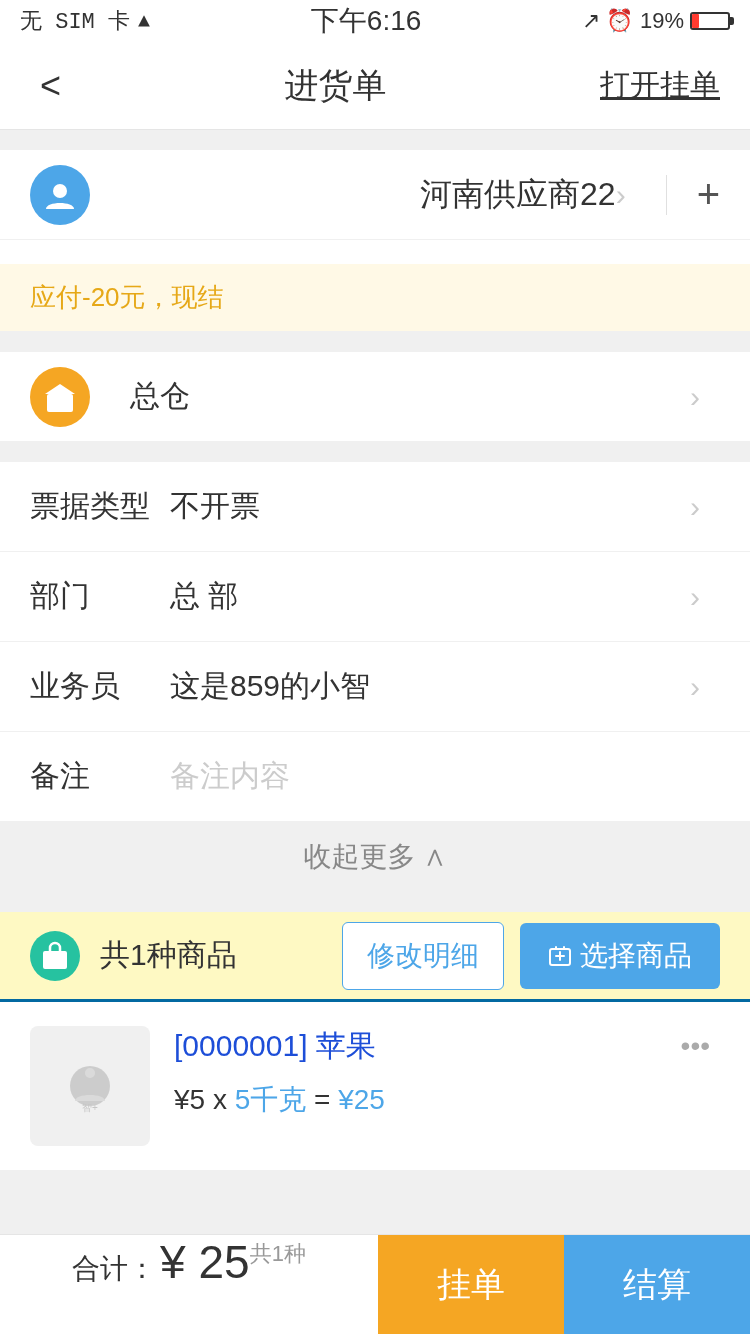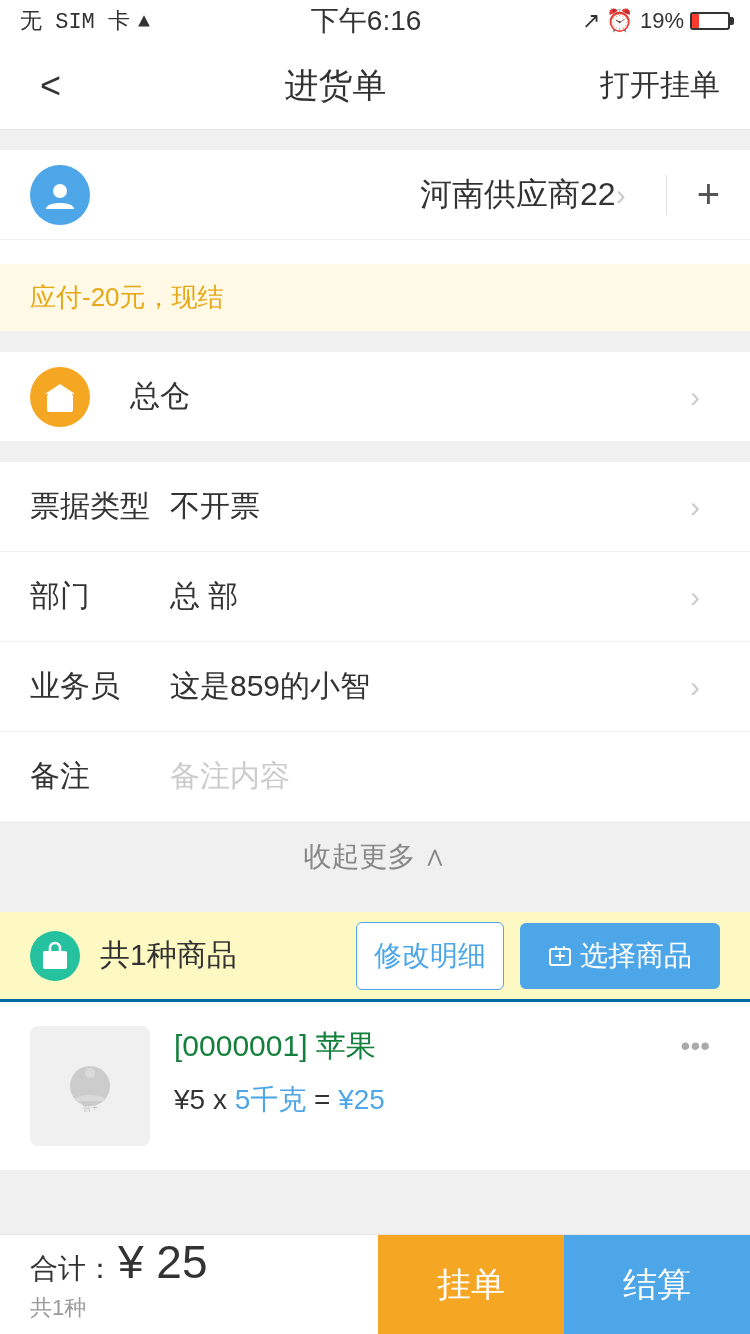"打开挂单" .nav-action { text-decoration: none -> underline }
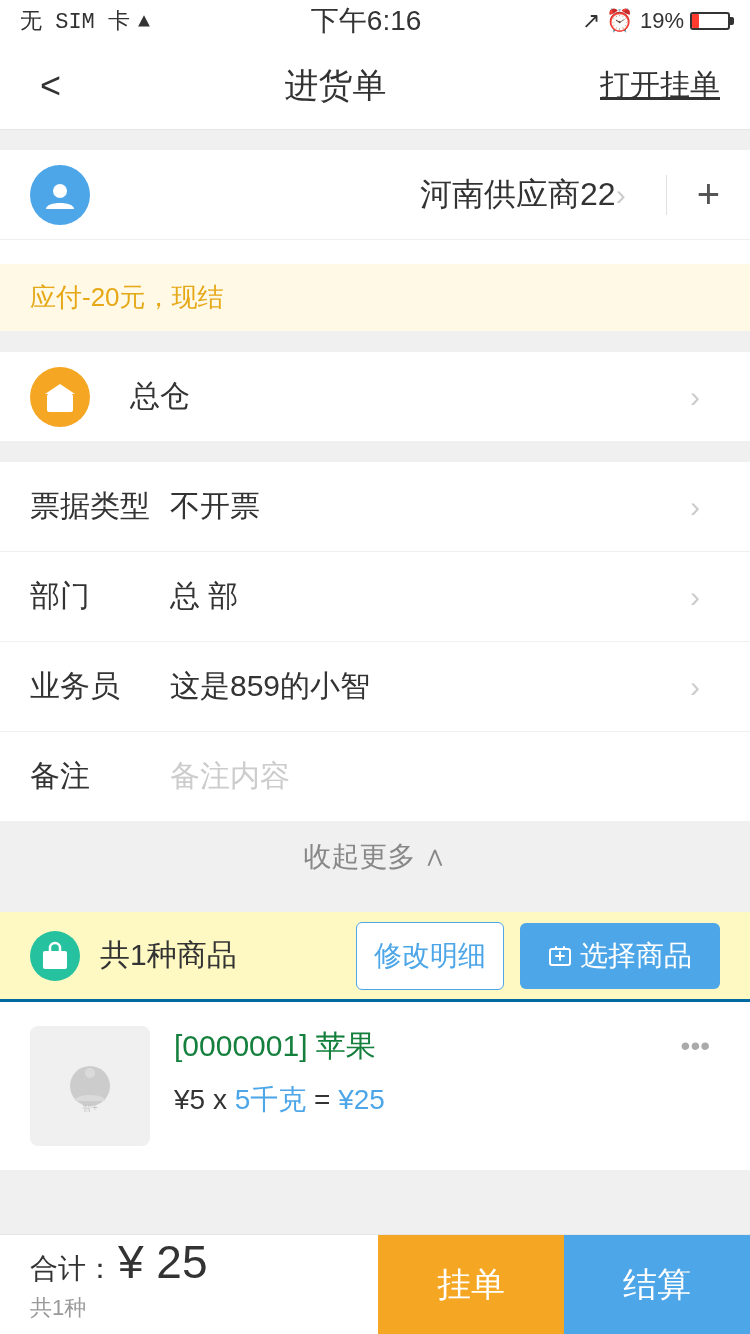"修改明细" .btn-outline { padding: 14px 17px -> 14px 24px }
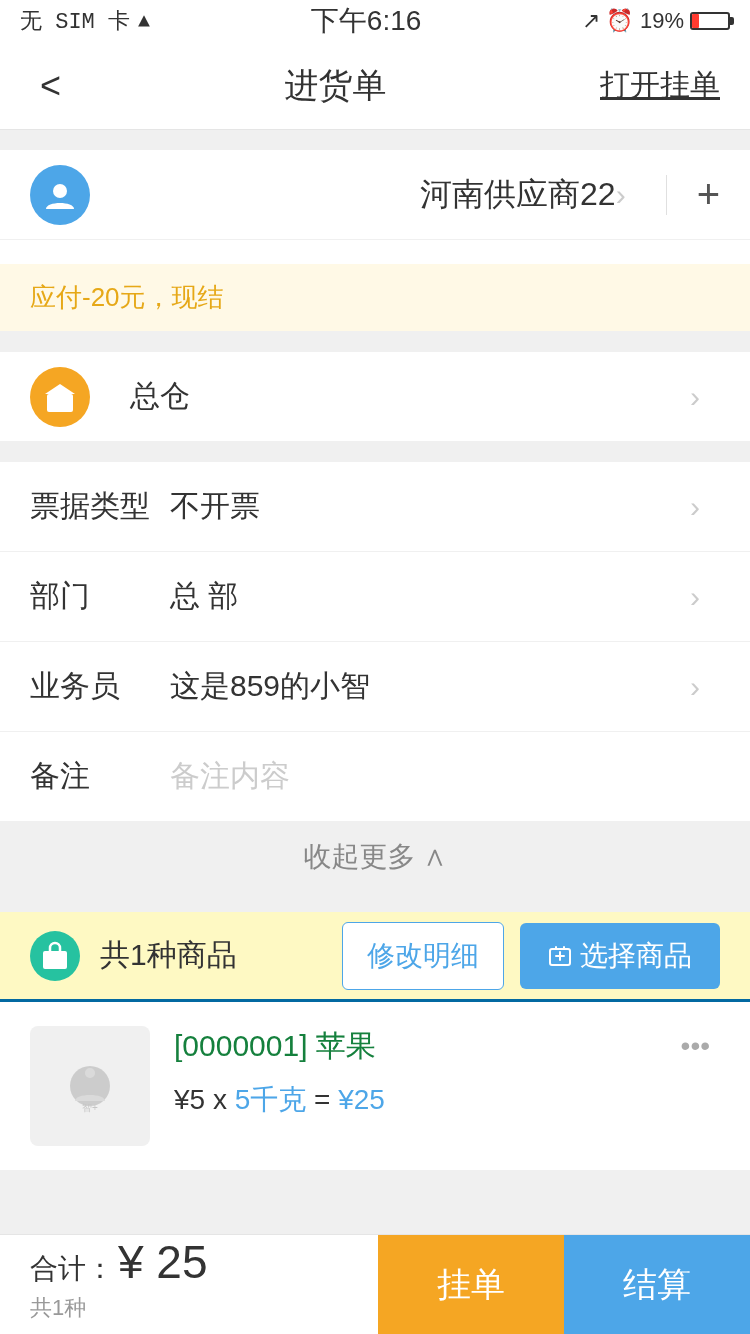"[0000001] 苹果" .product-name { color: #15803d -> #1d4ed8 }
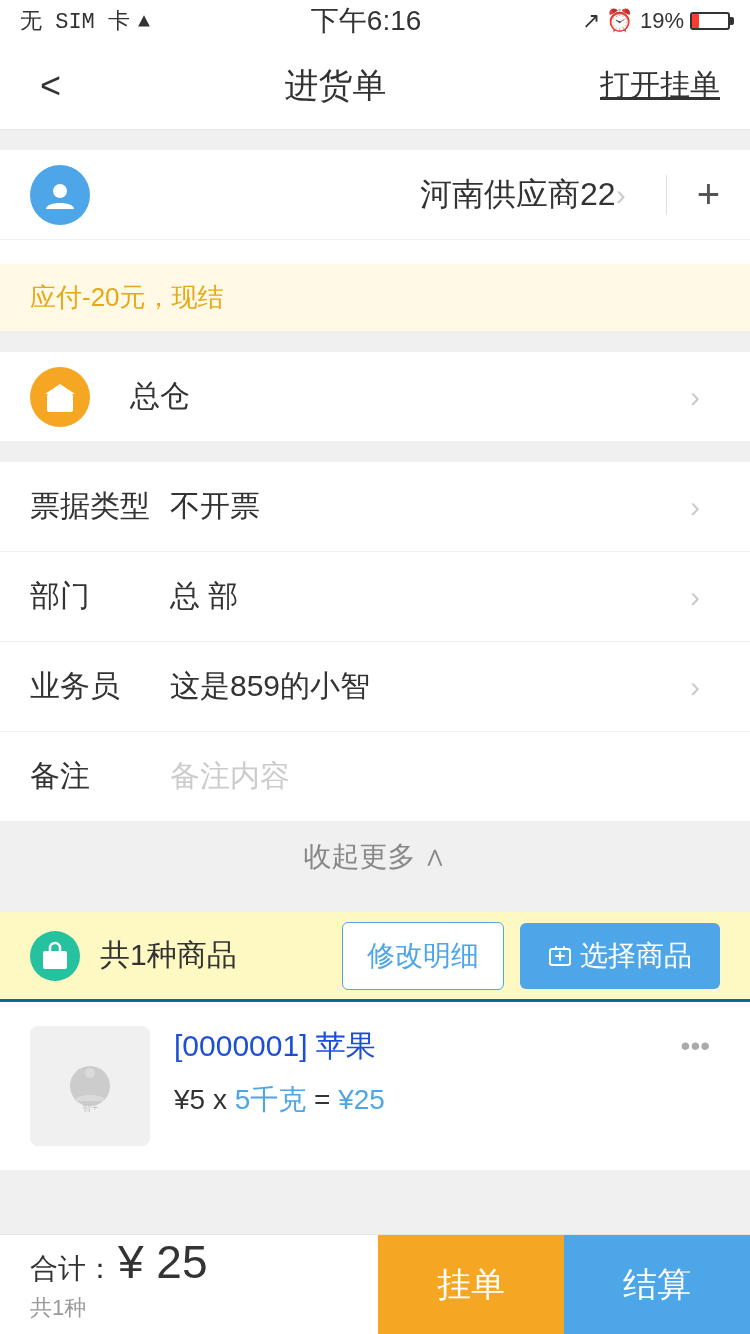"合计：" .total-section { flex-direction: column -> row; justify-content: none -> center }
